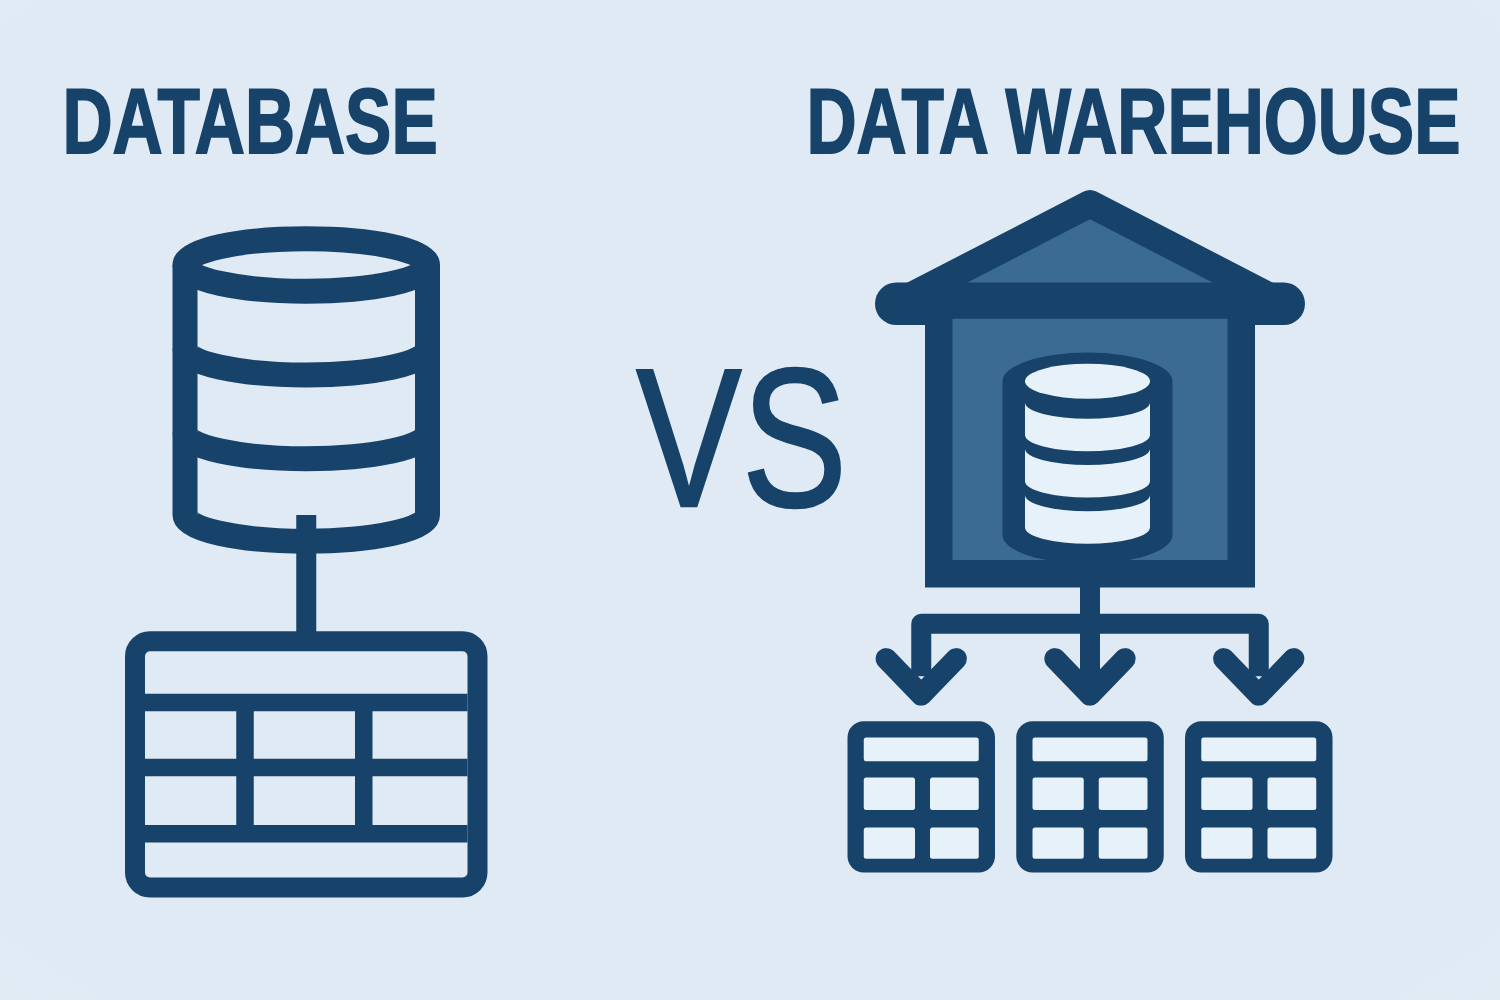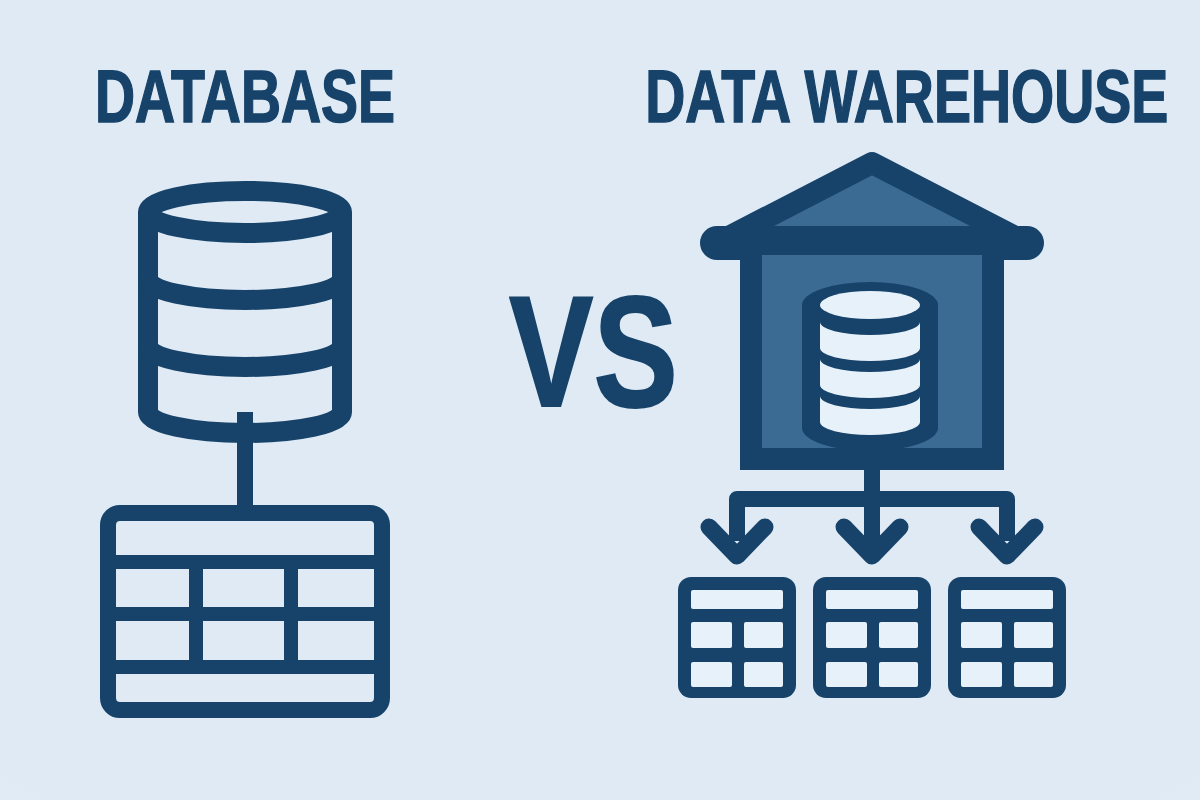"DATABASE" .big-title { text-align: center -> left }
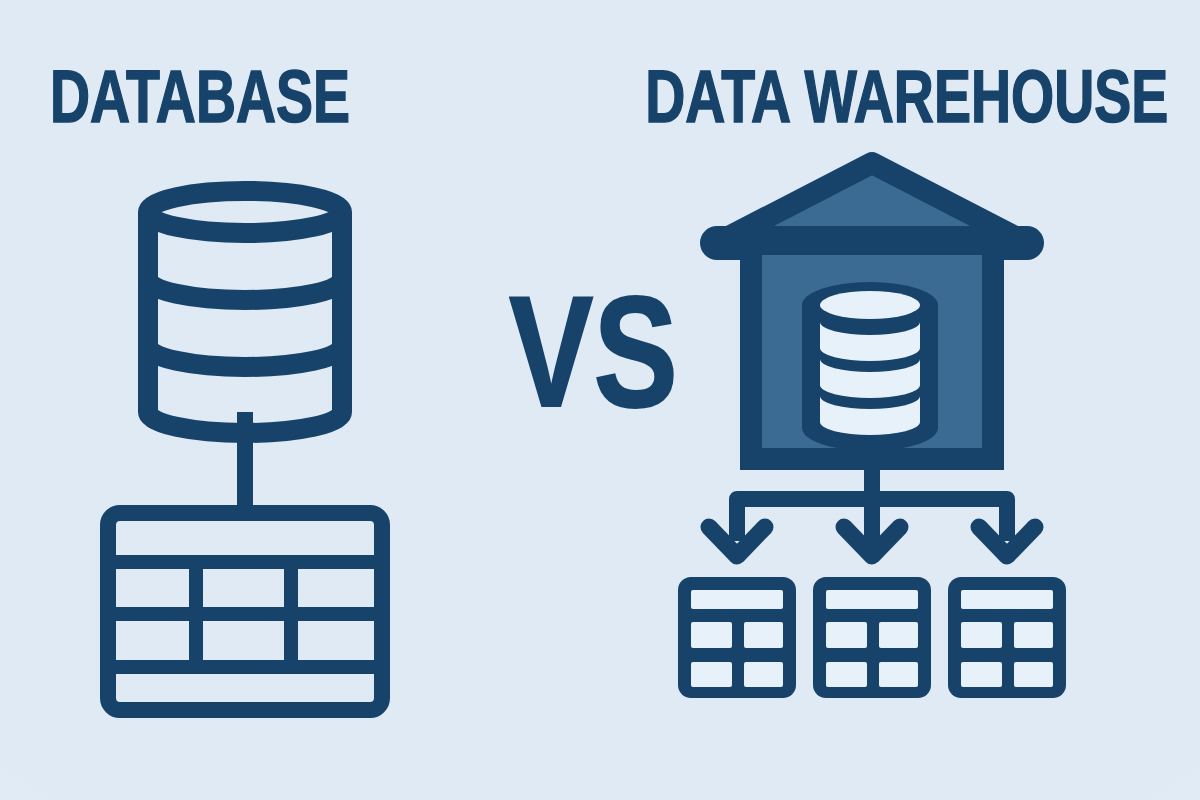"VS" .vs-label { font-weight: 700 -> 400 }
